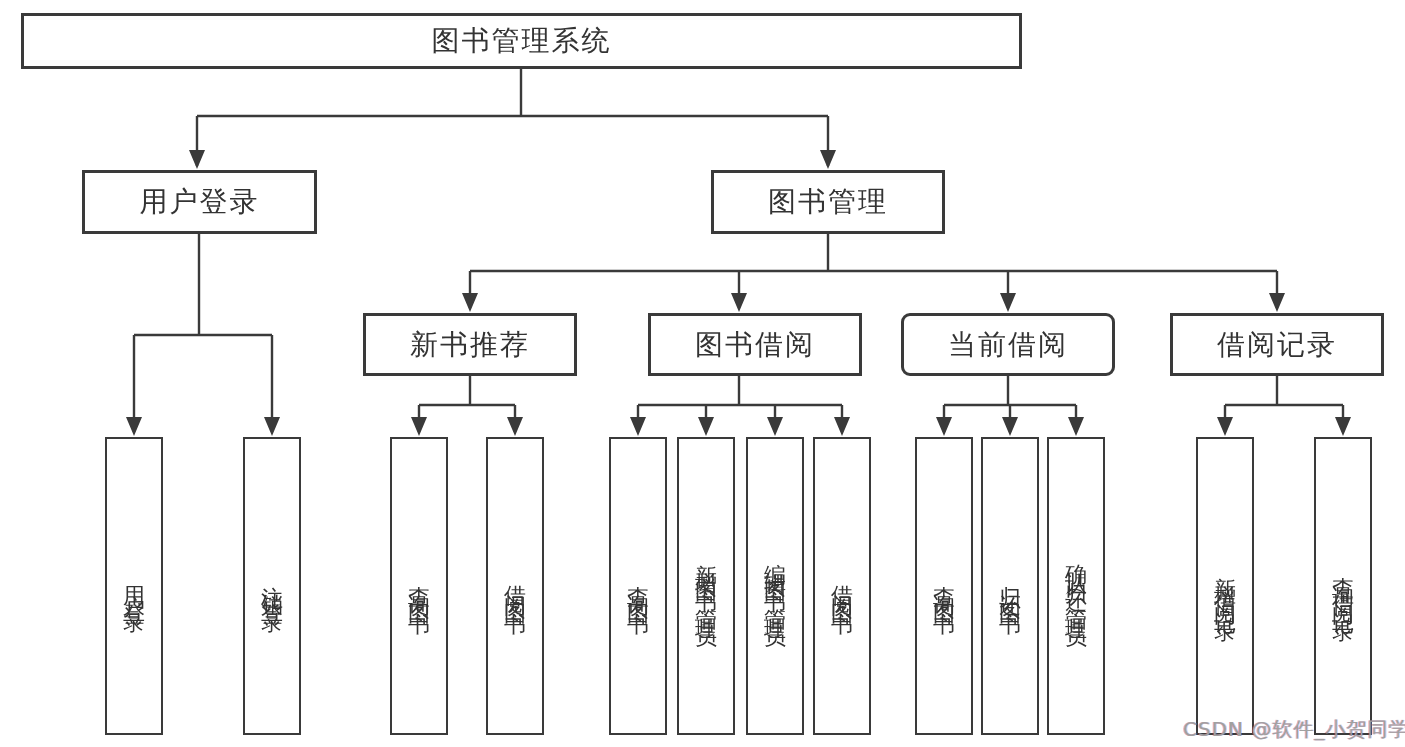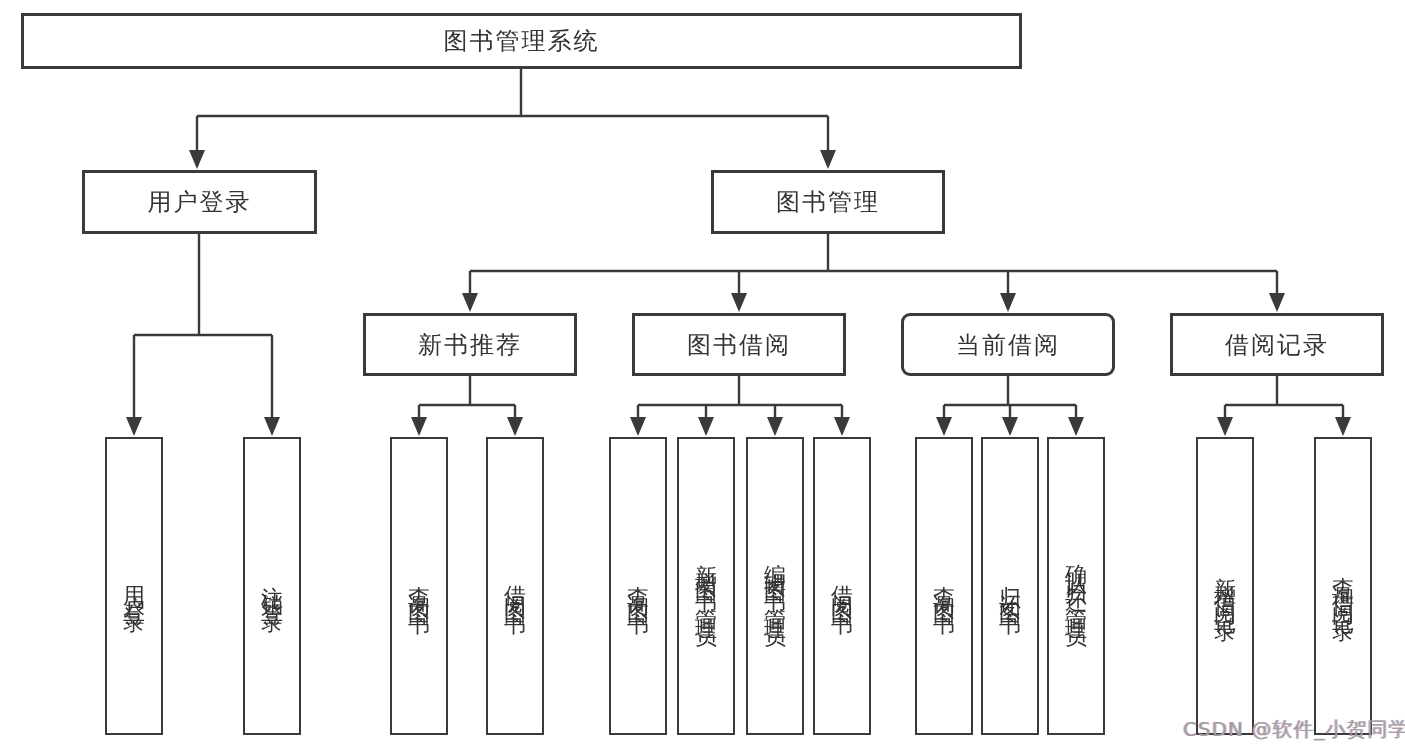"图书管理系统" .h-label { font-size: 24px -> 28px }
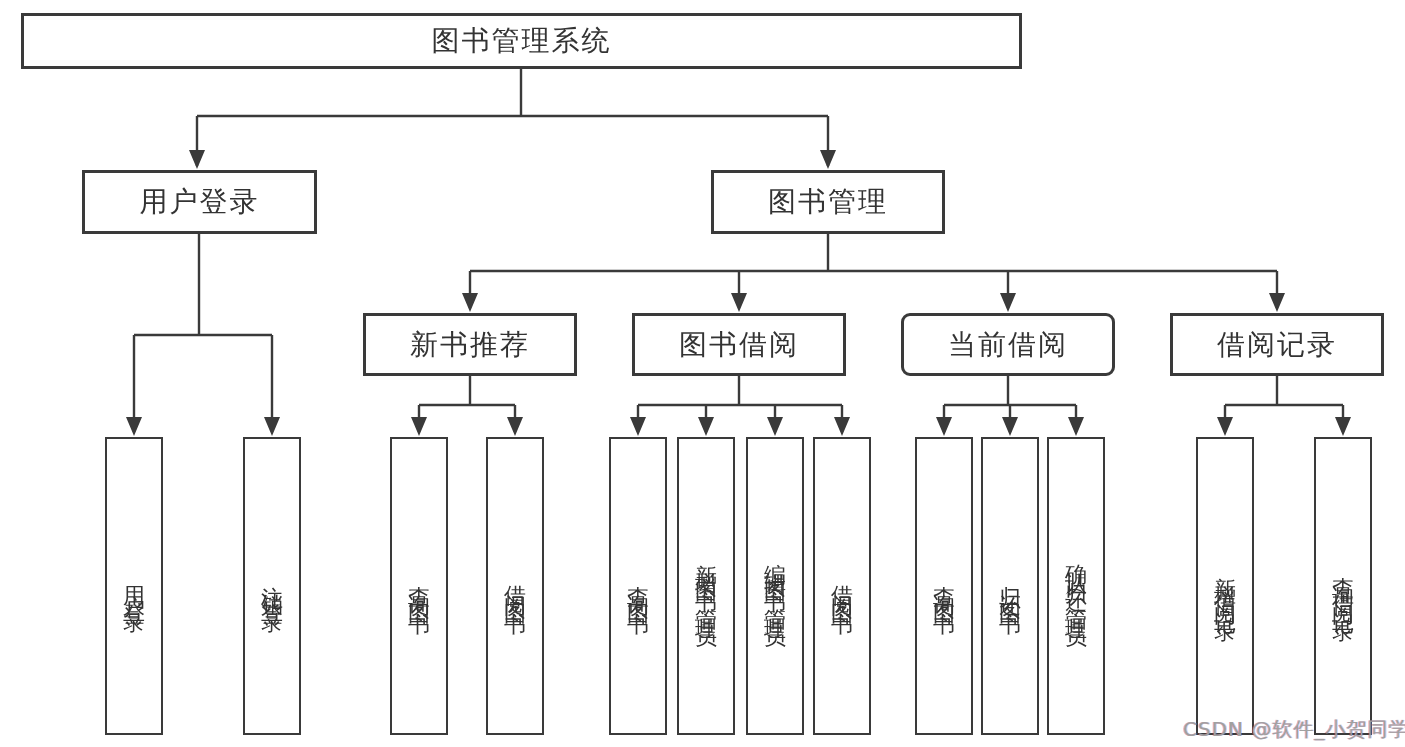"图书借阅" .l3b { left: 632px -> 648px }
